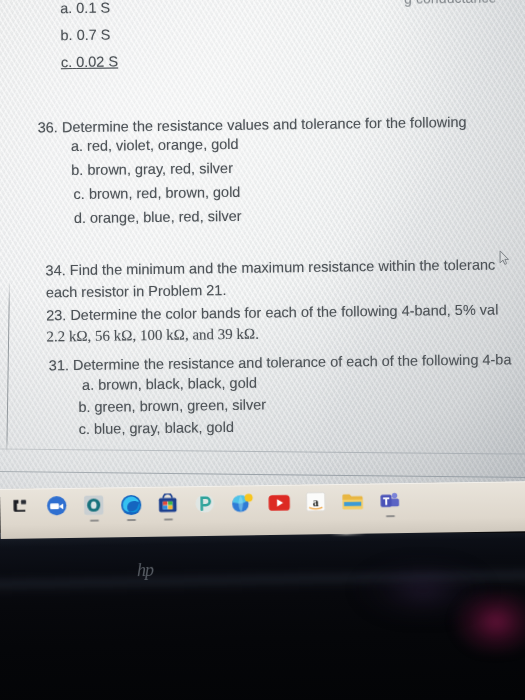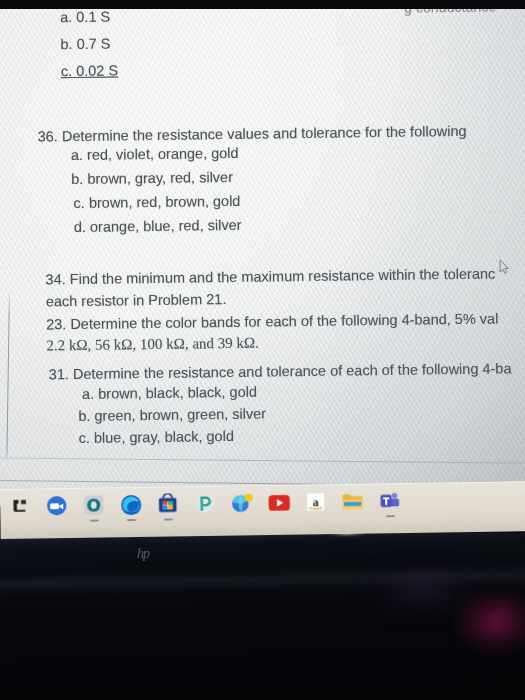"a. 0.1 S" #screen { margin-top: 9px -> none }
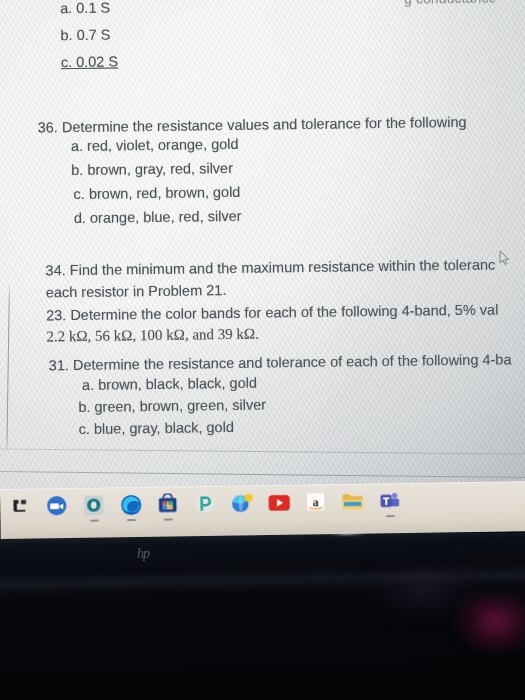"hp" #hp-logo { font-size: 14px -> 18px; top: 546px -> 560px }
